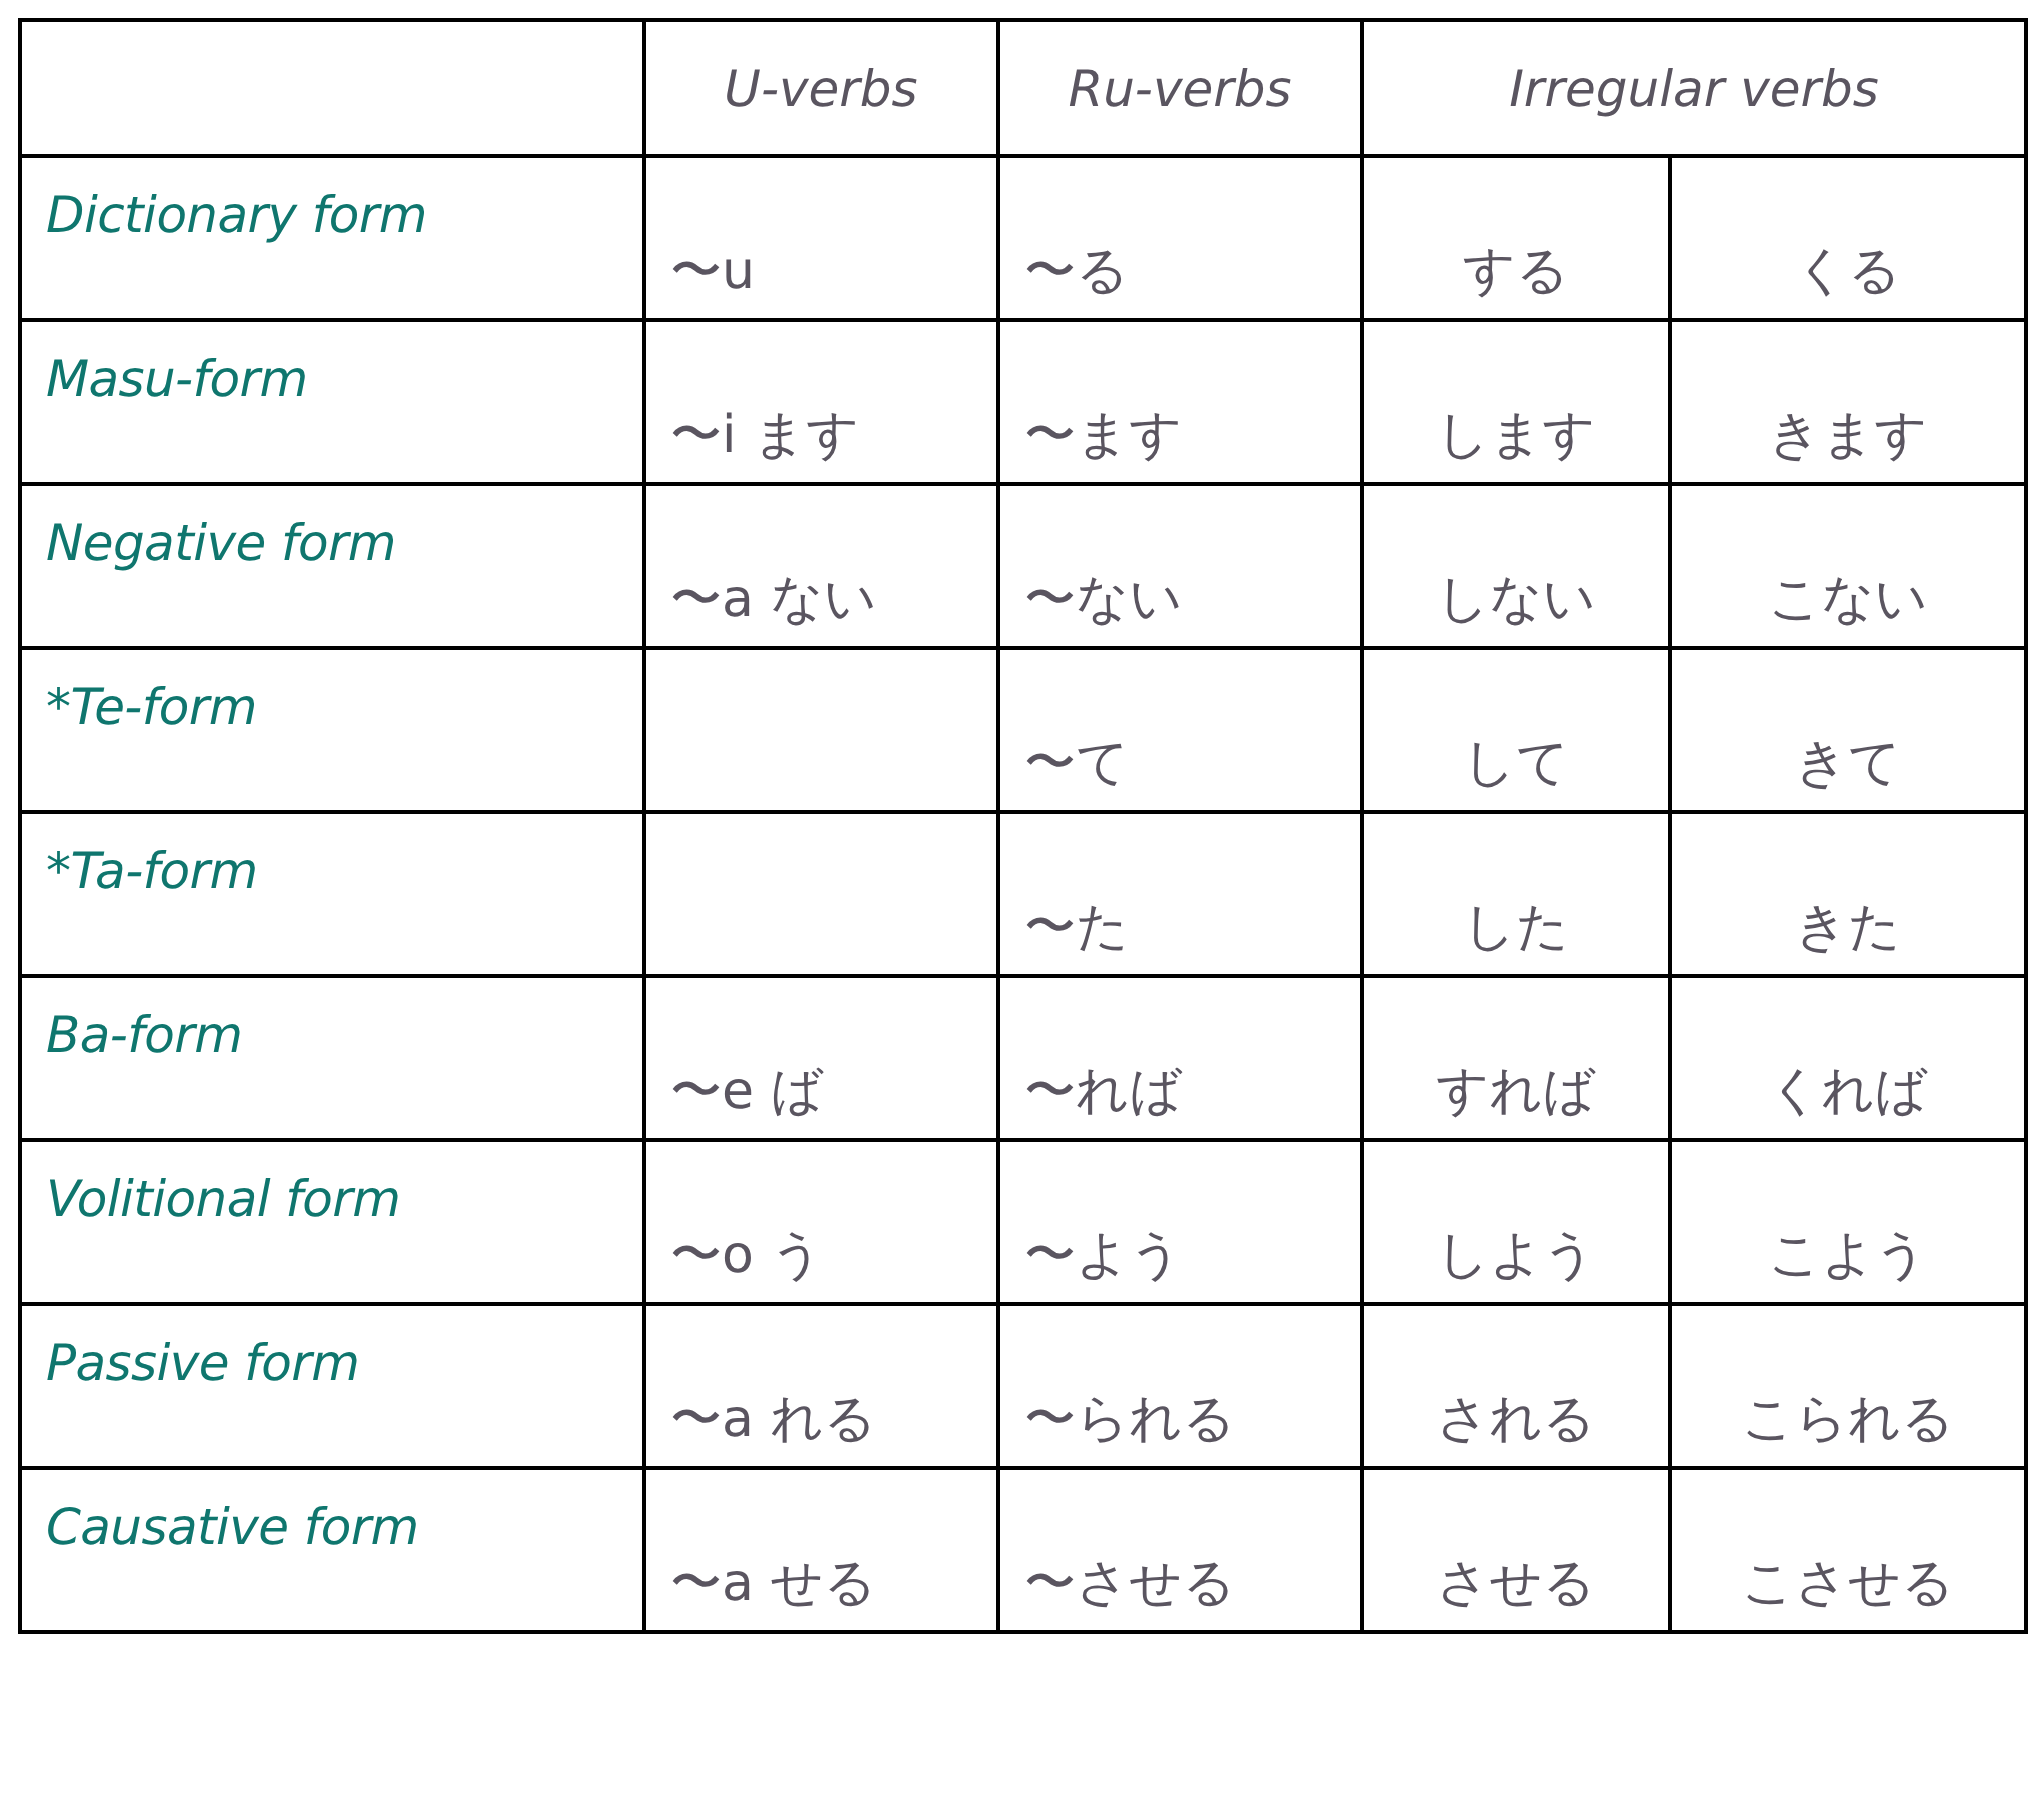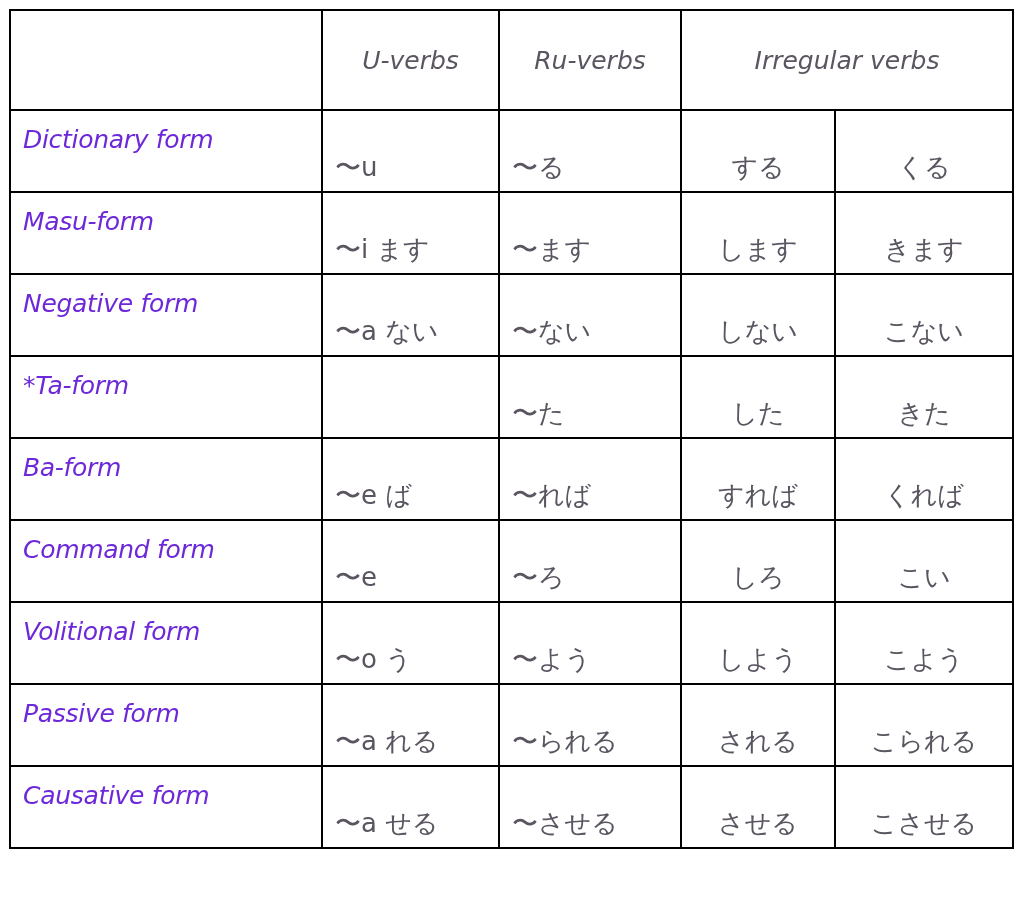"U-verbs" td, th { padding: 16px -> 0 }
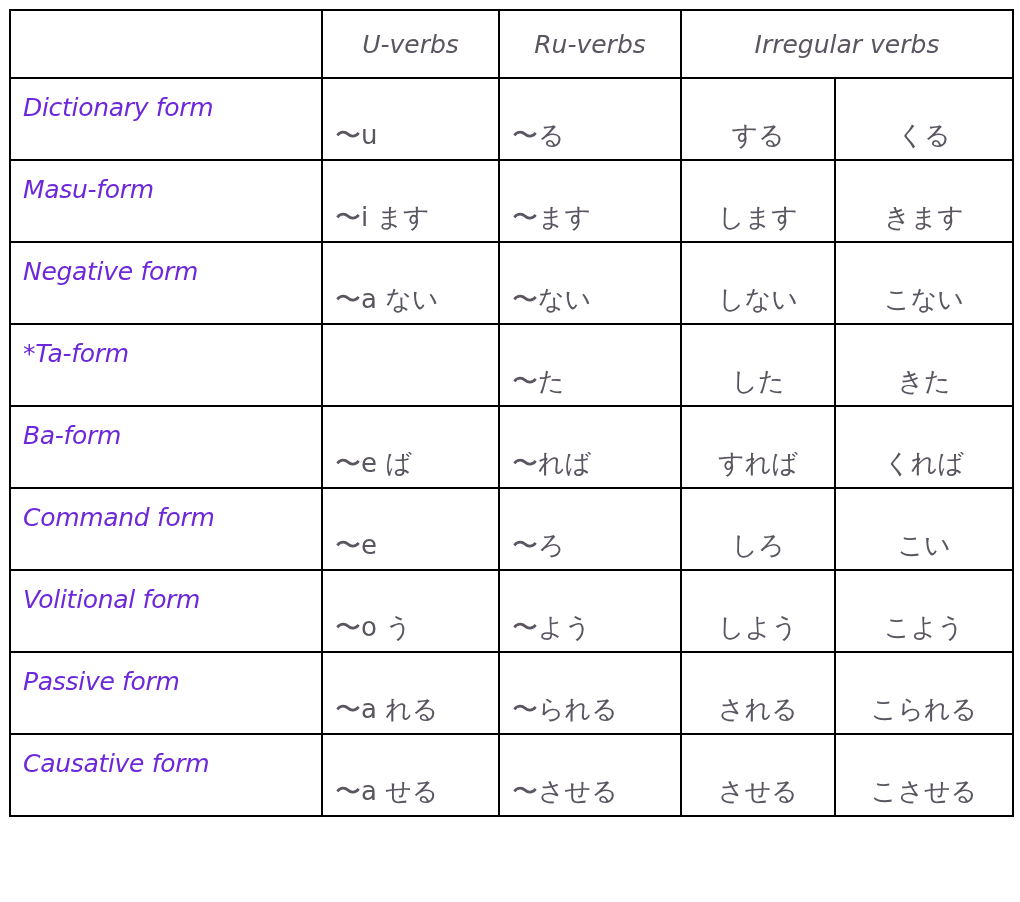"Dictionary form" .rowlabel { color: #6d28d9 -> #0f766e }
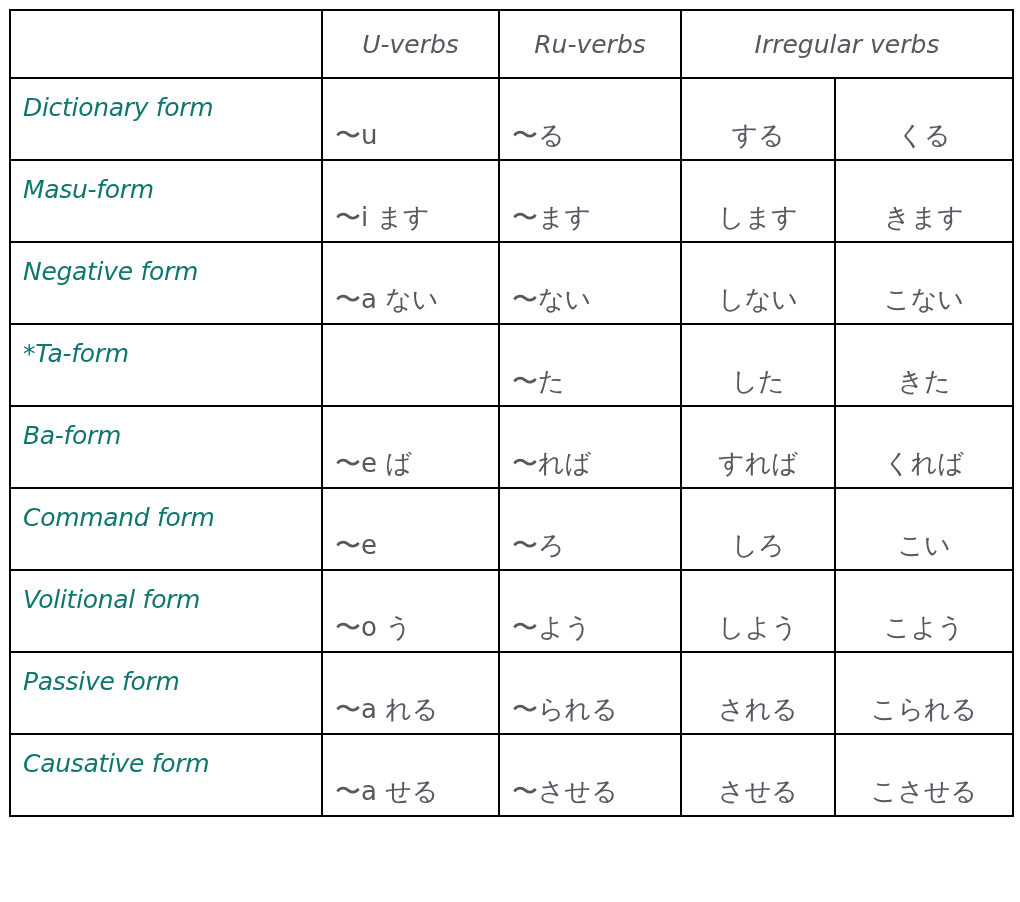"*Te-form" tr { html: none -> <tr> <td>*Te-form</td> <td></td> <td>〜て</td> <td>して</td> <td>きて</td> </tr> }
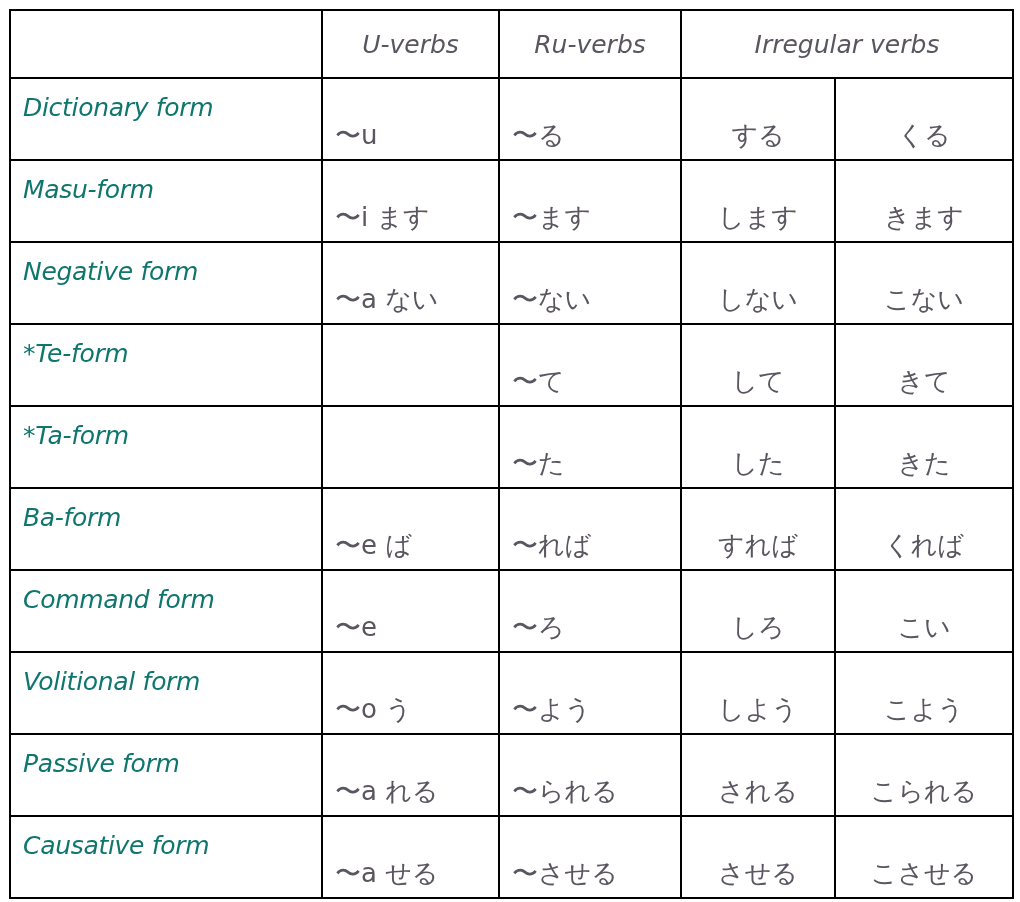"Command form" tr { html: <tr> <td>Command form</td> <td>〜e</td> <td>〜ろ</td> <td>しろ</td> <td>こい</td> </tr> -> none }
